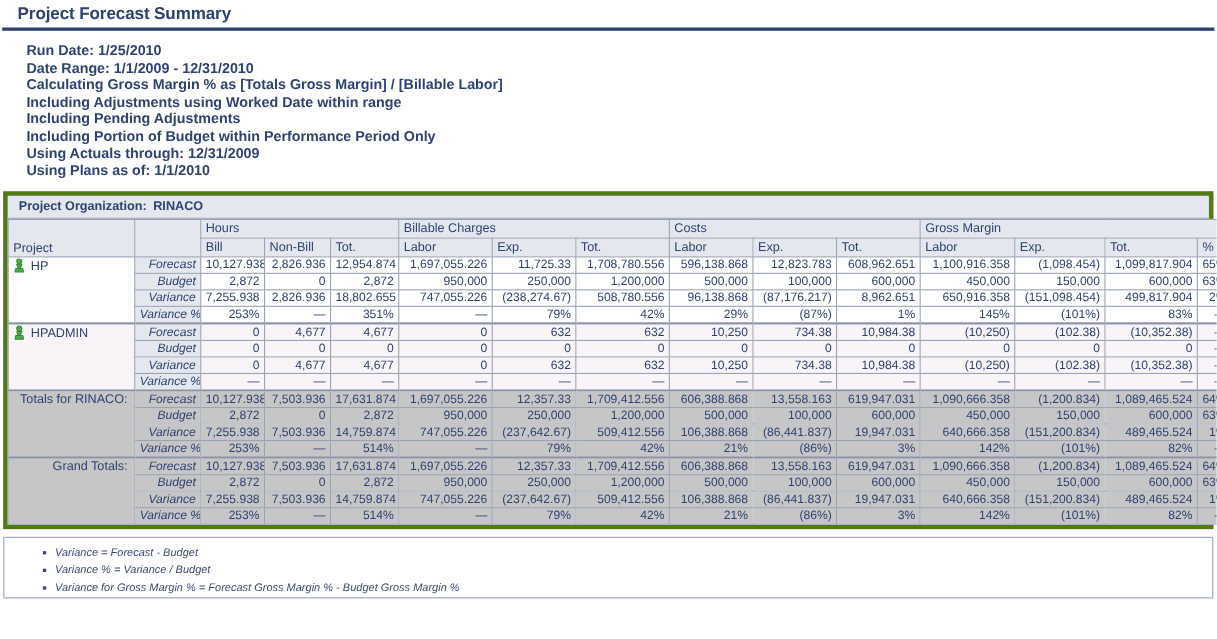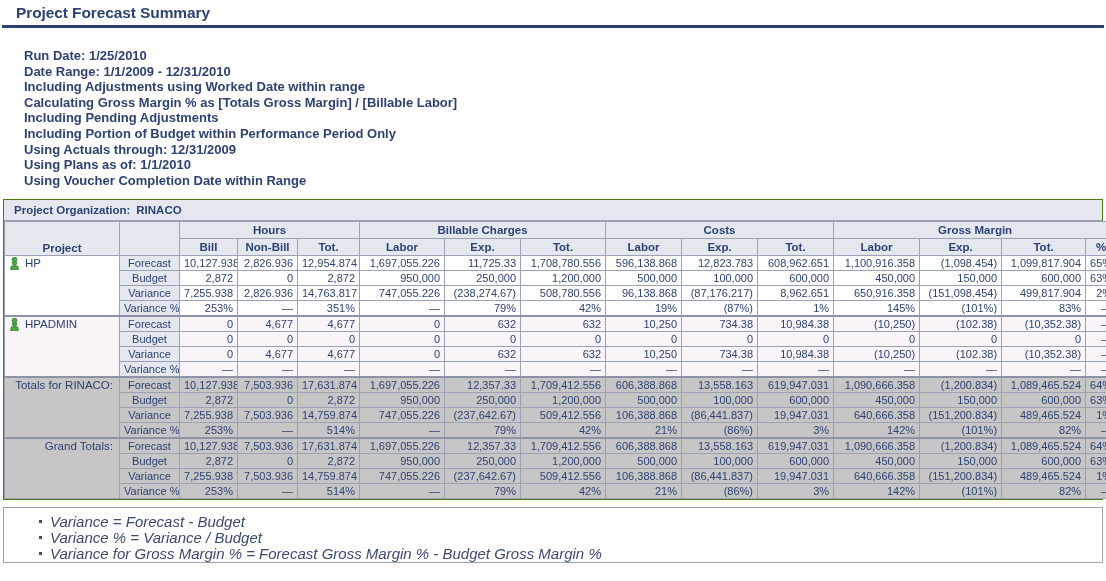"Project Forecast Summary" .title-bar { margin: 0 2px 10px 2px -> 0 2px 0 2px }
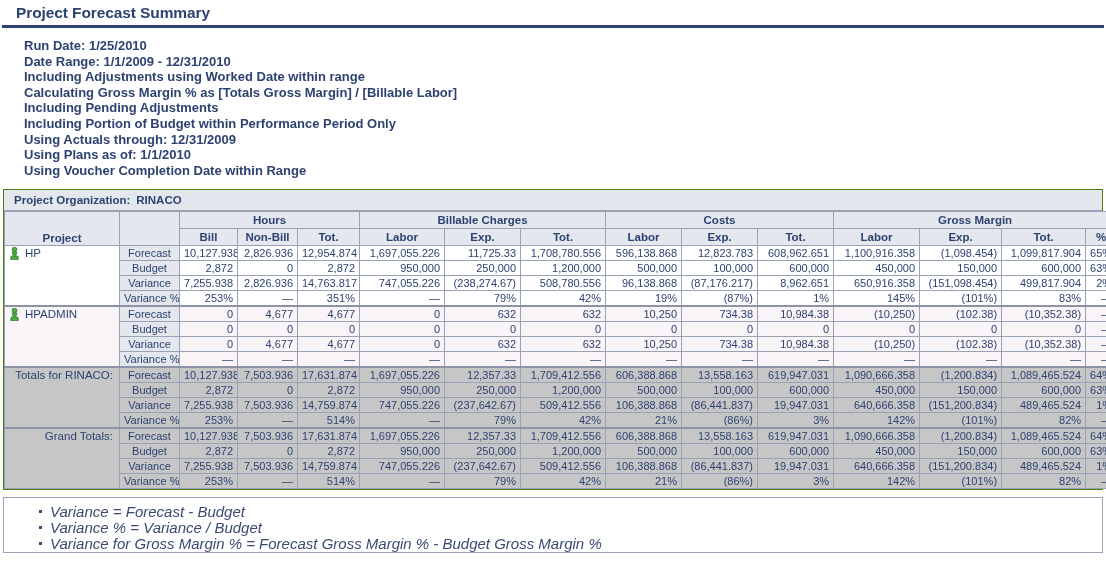"Including Adjustments using Worked Date" div.line { order: before "Calculating Gross Margin % as" -> after "Calculating Gross Margin % as" }
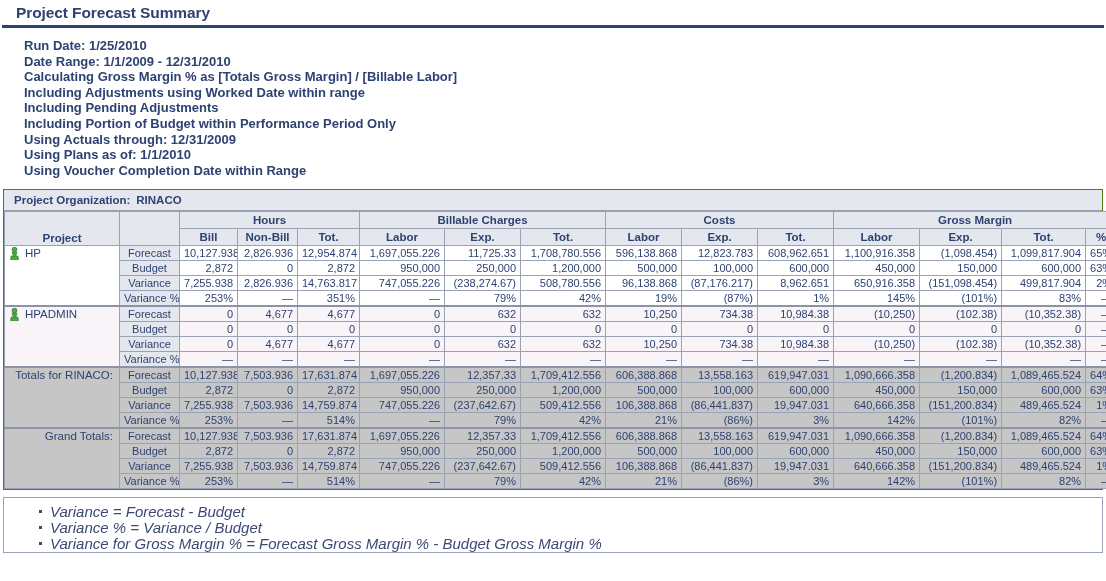"Using Voucher Completion Date within" div.line { html: <div>Using Voucher Completion Date within Range</div> -> none }
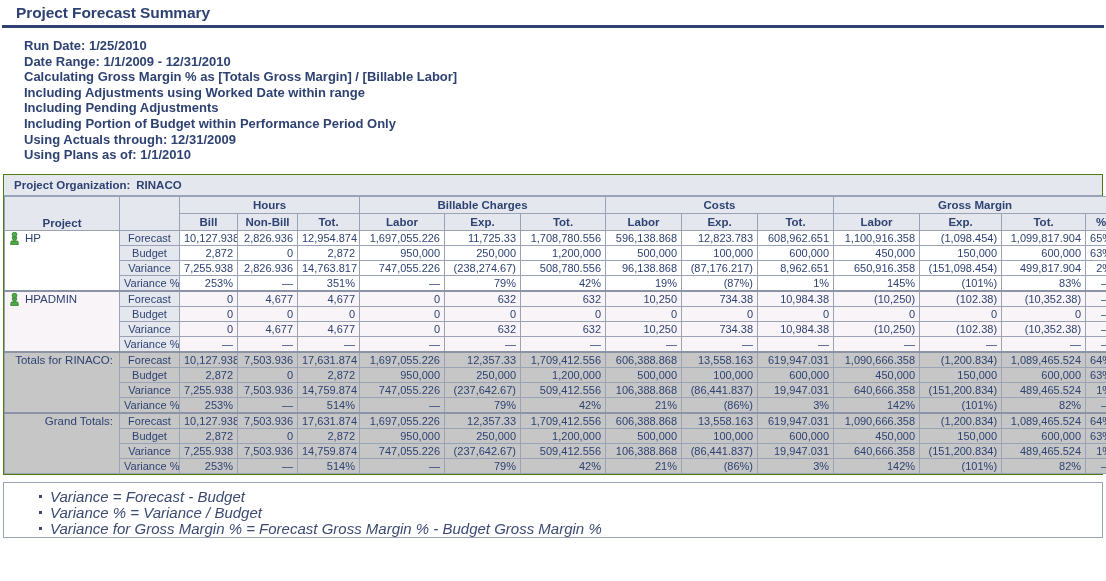"Project Organization: RINACO" .panel { border: 1px solid #4d7c0f -> 4px solid #4d7c0f }
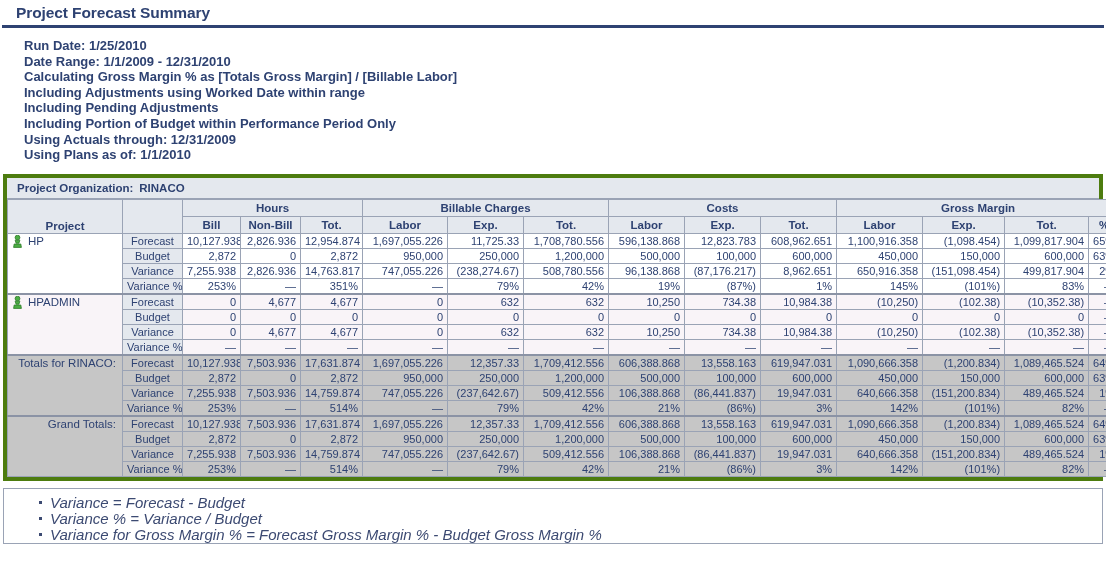"Hours" table.report thead th { font-weight: bold -> normal; text-align: center -> left }
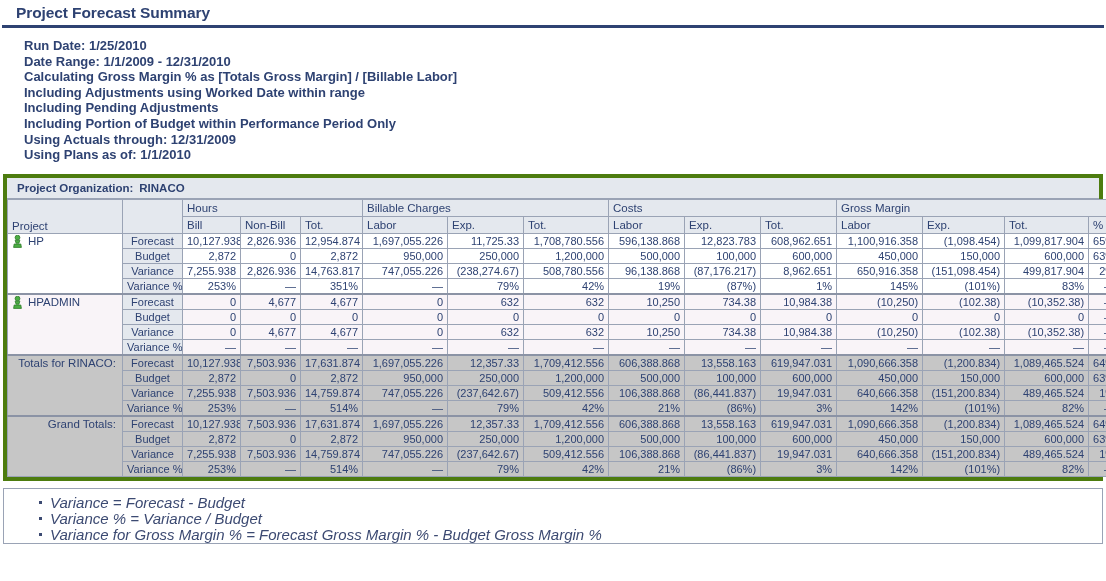"Forecast" td.metric { font-style: none -> italic; text-align: center -> right }
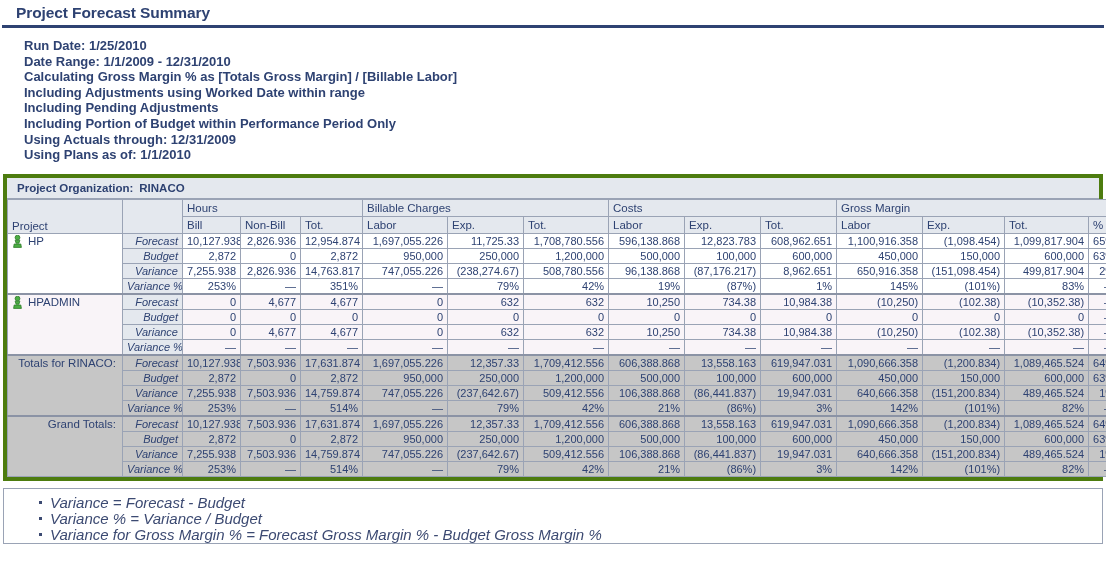"14,763.817" td.num { text: 14,763.817 -> 18,802.655 }
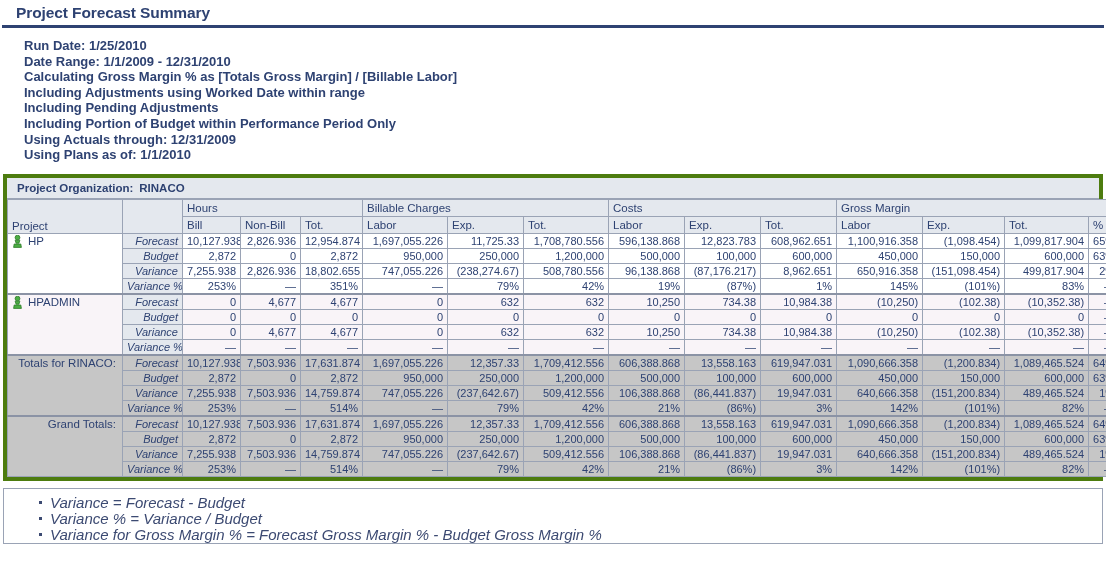"19%" td.num { text: 19% -> 29% }
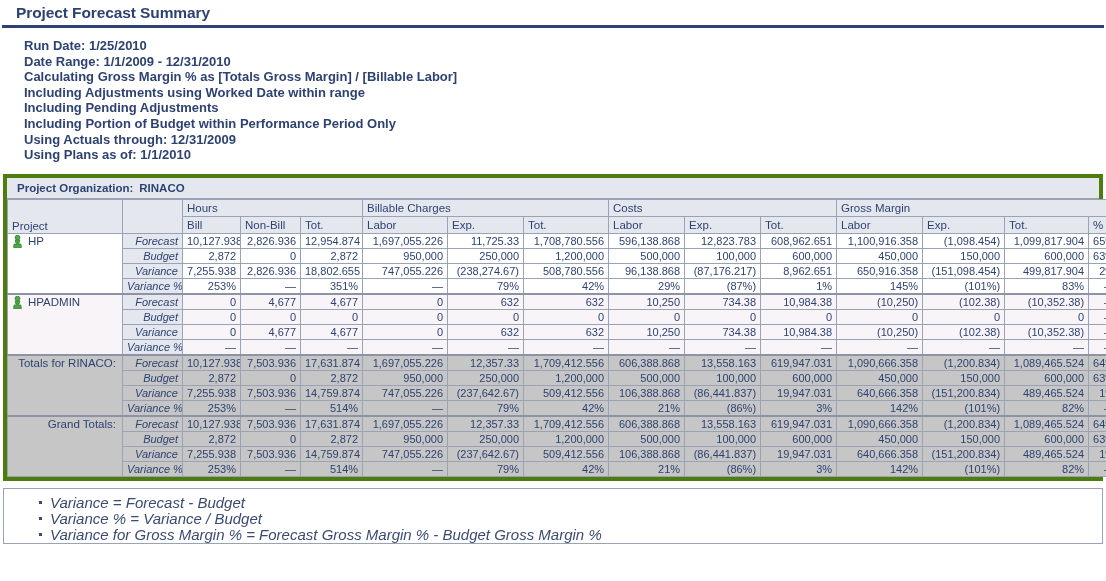"Variance = Forecast - Budget" .notes li { font-size: 15px -> 10px }
